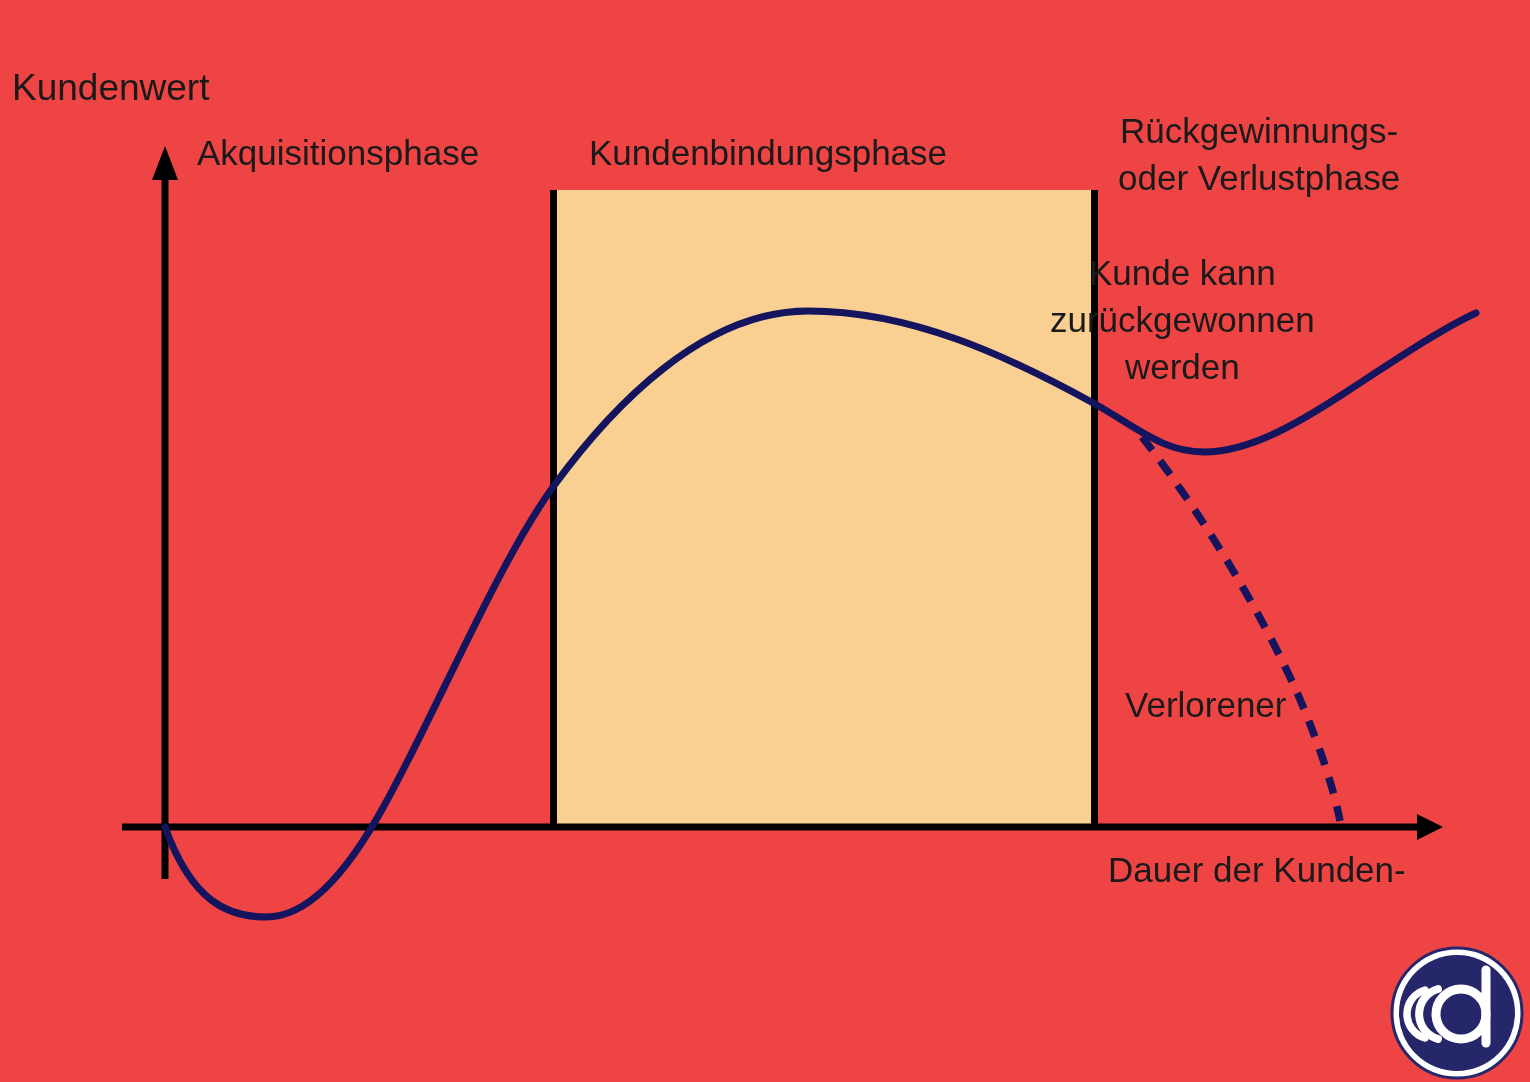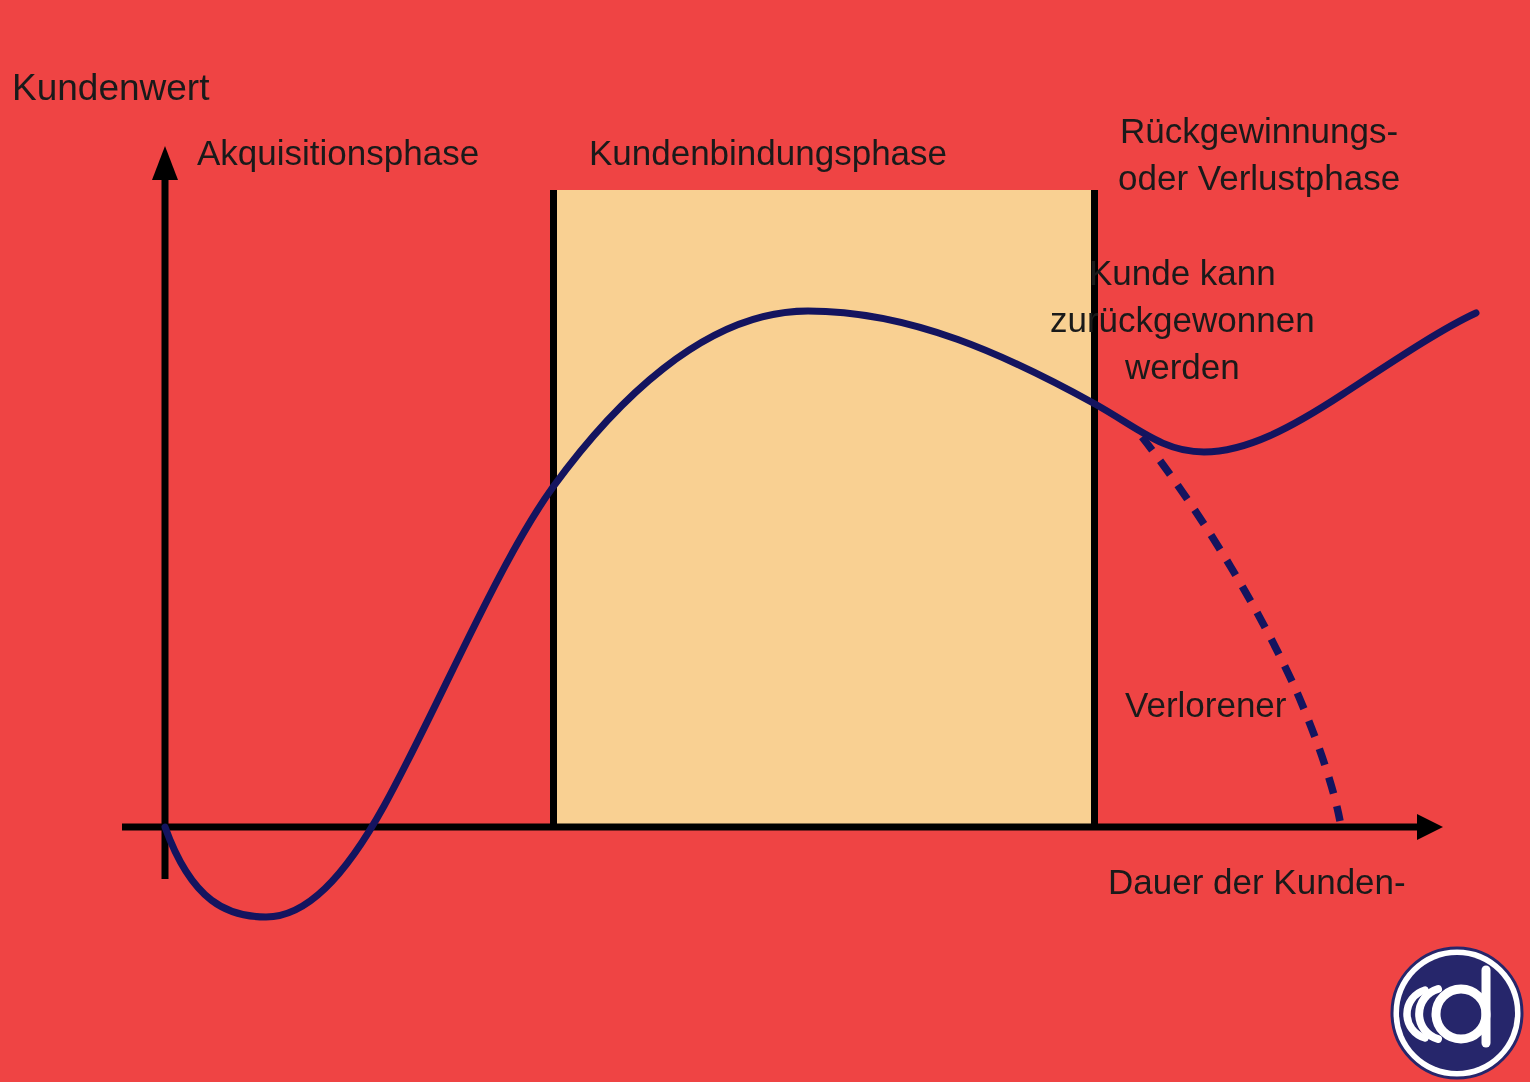"Dauer der Kunden-" div.label { margin-top: 12px -> none }
